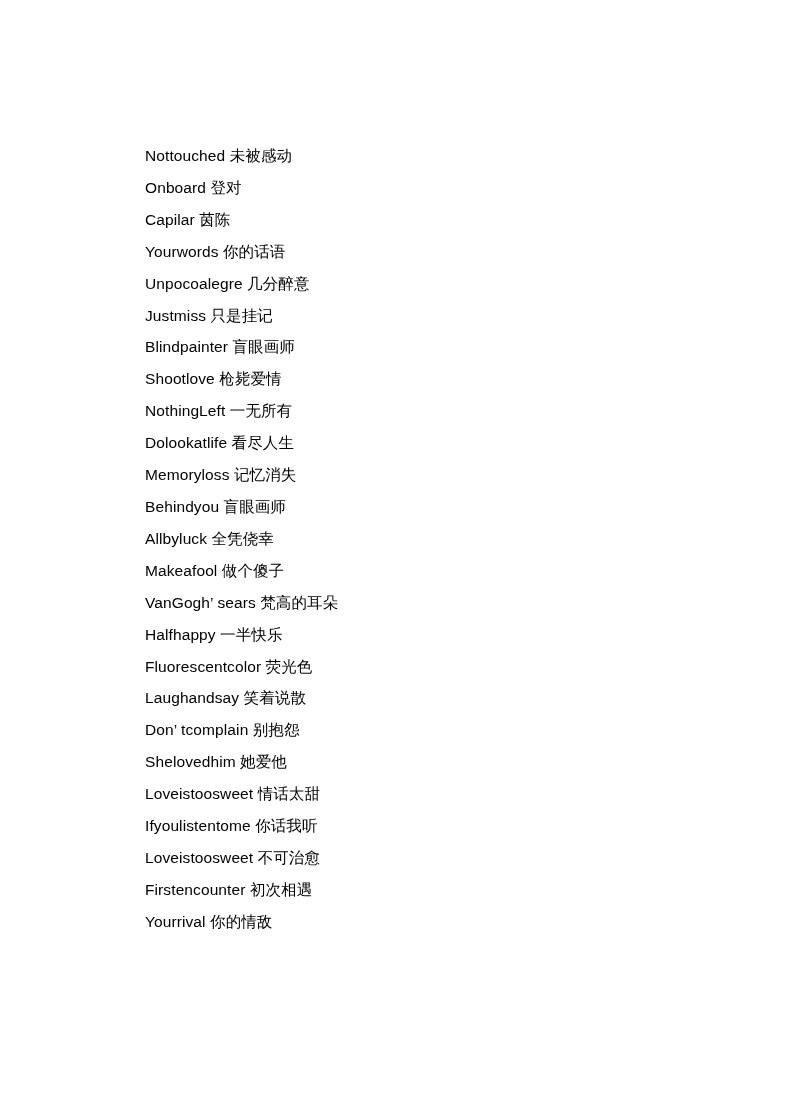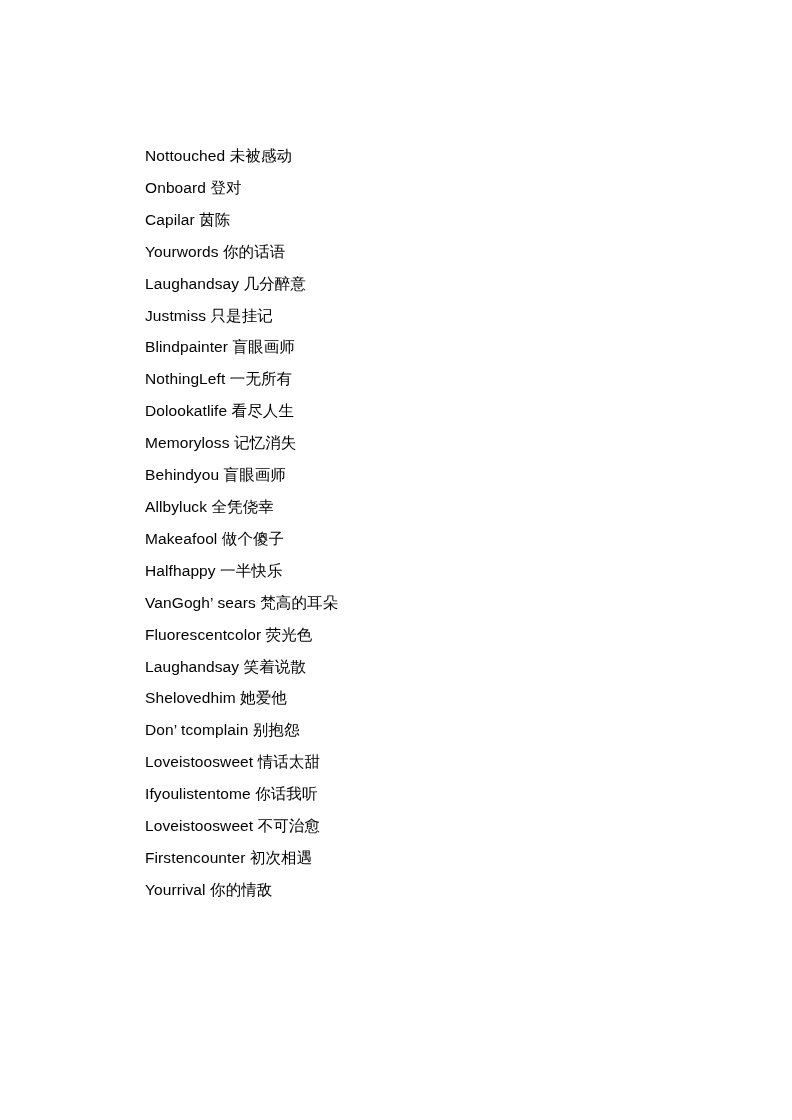"Laughandsay 几分醉意" div.line { text: Laughandsay -> Unpocoalegre }
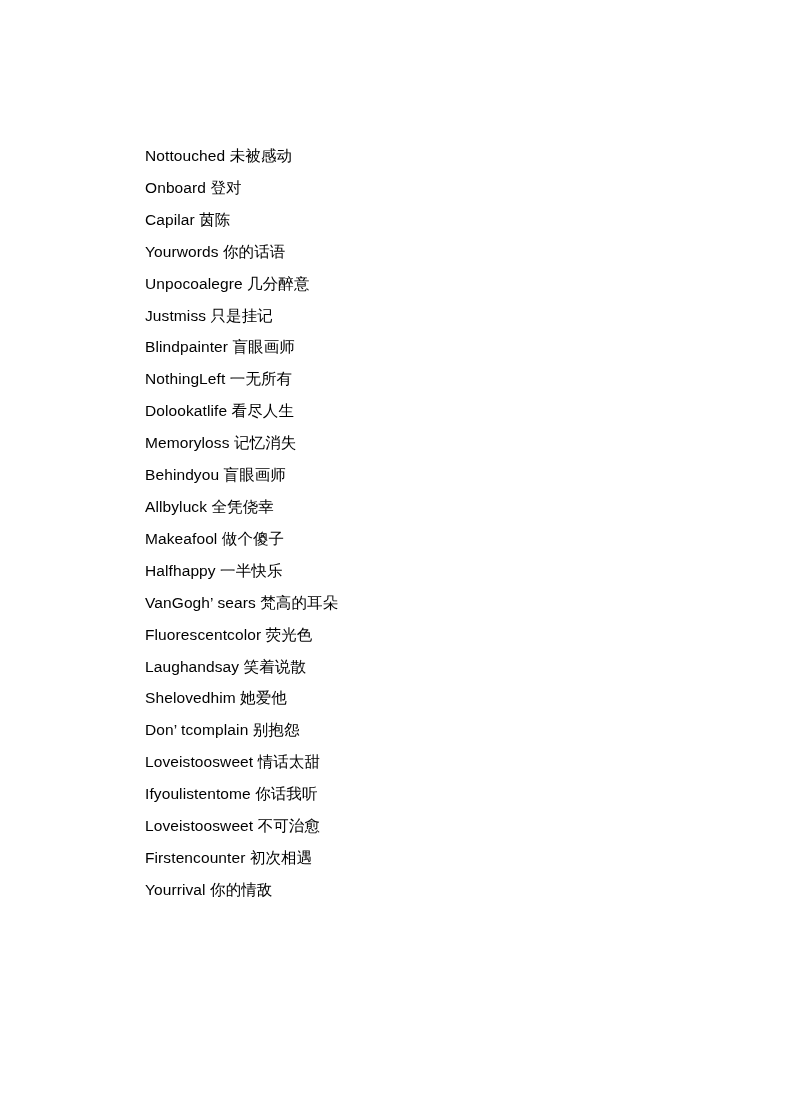"Shootlove 枪毙爱情" div.line { html: none -> <div>Shootlove 枪毙爱情</div> }
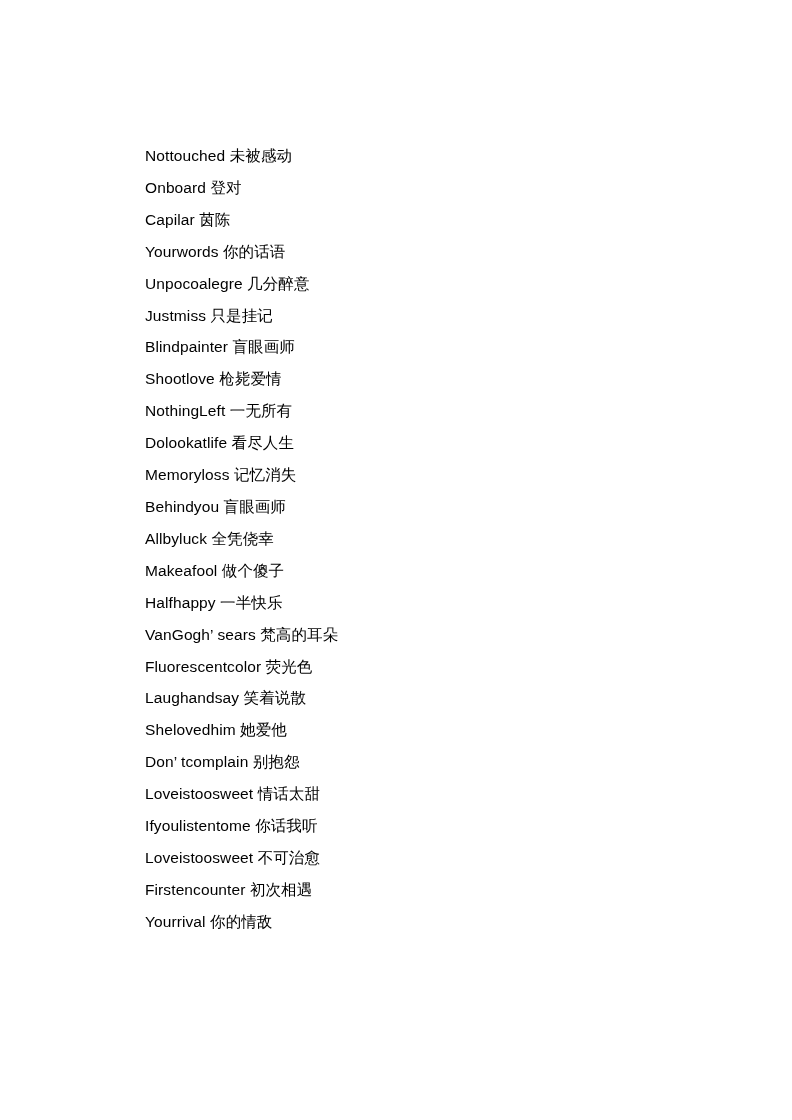"Halfhappy 一半快乐" div.line { order: before "VanGogh’ sears 梵高的耳朵" -> after "VanGogh’ sears 梵高的耳朵" }
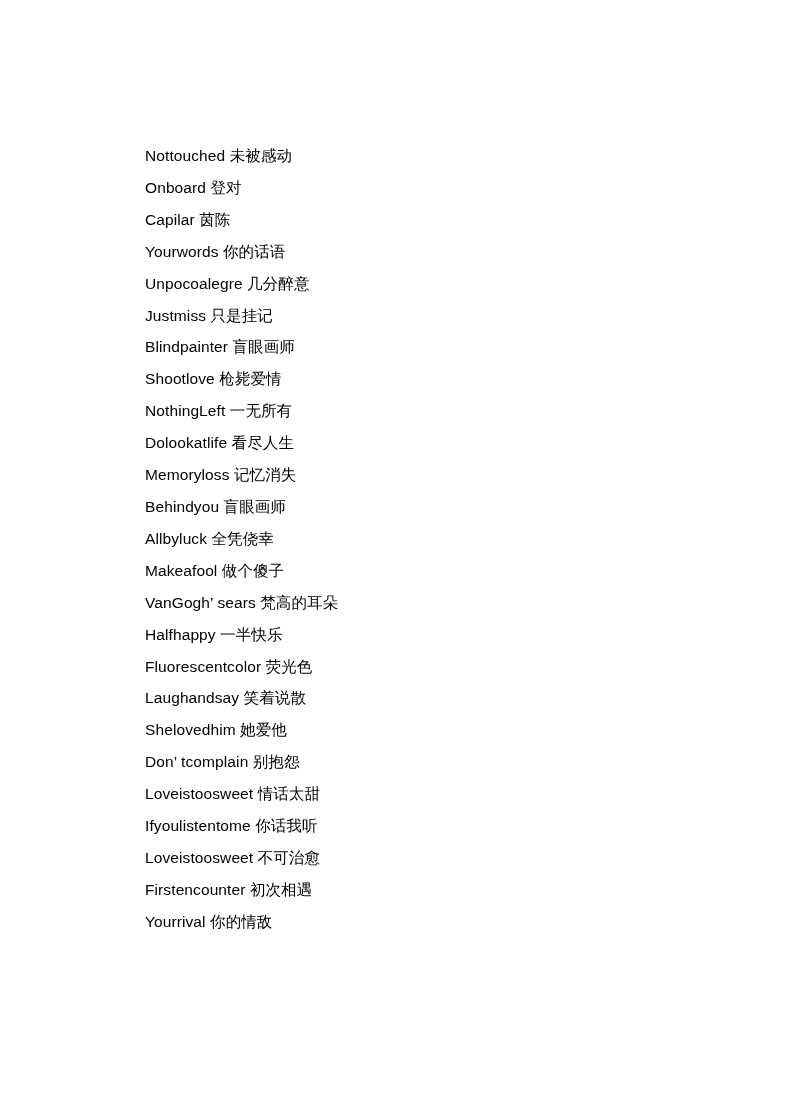"Shelovedhim 她爱他" div.line { order: before "Don’ tcomplain 别抱怨" -> after "Don’ tcomplain 别抱怨" }
